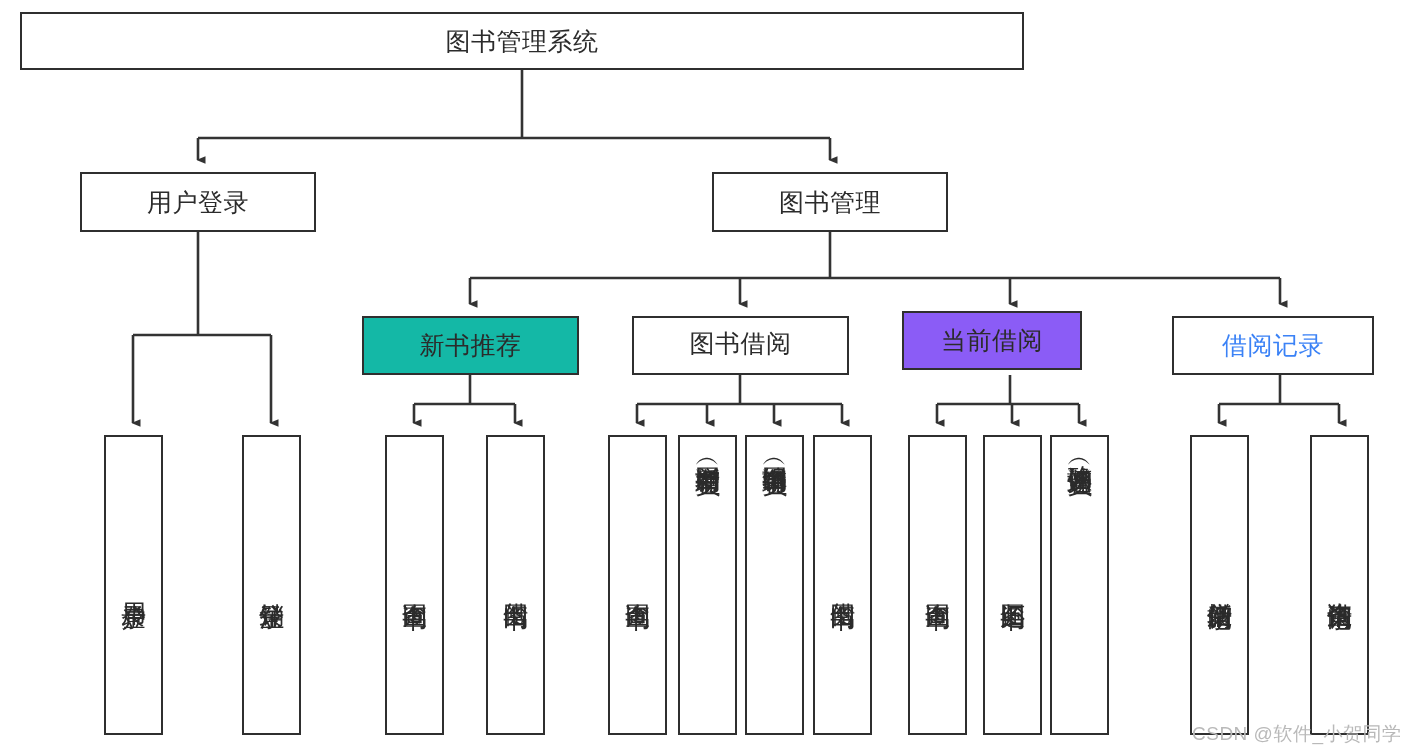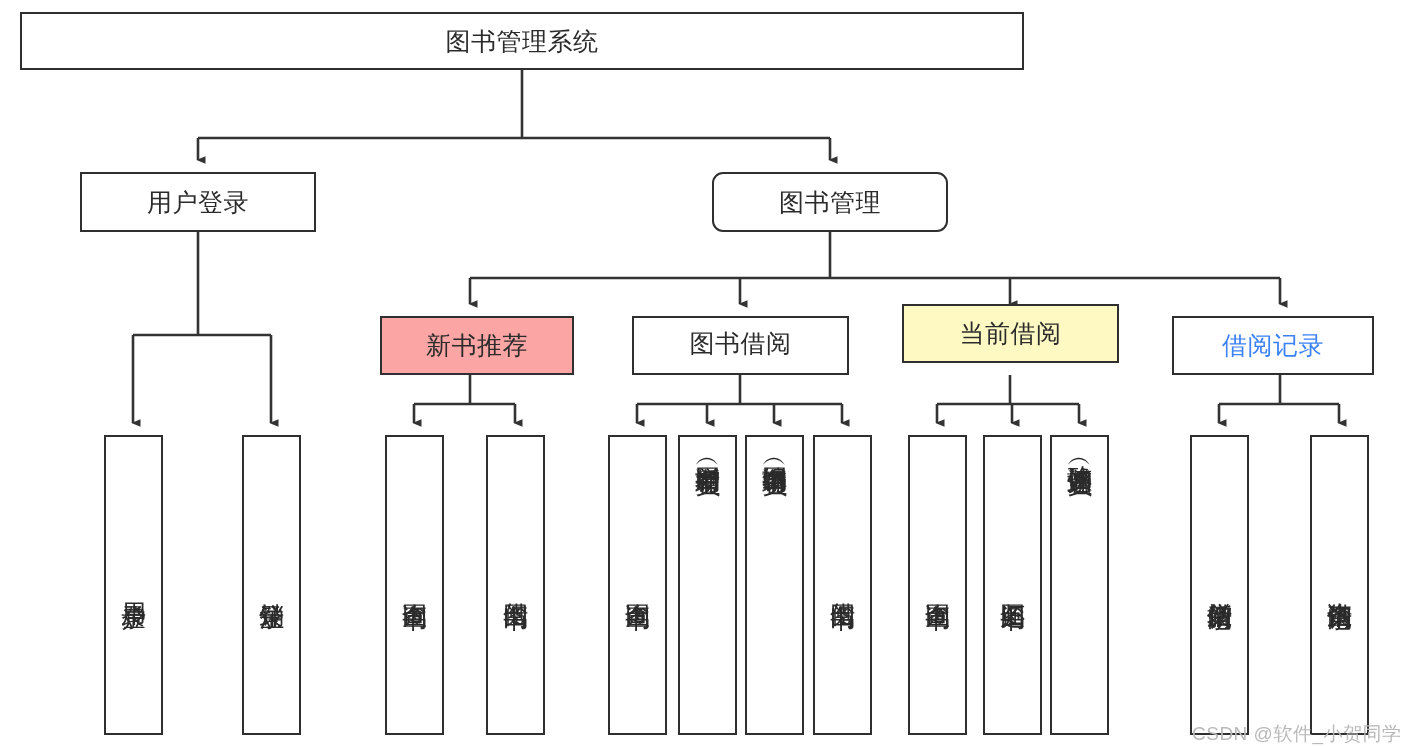"图书管理" div.node { border-radius: 11px -> none }
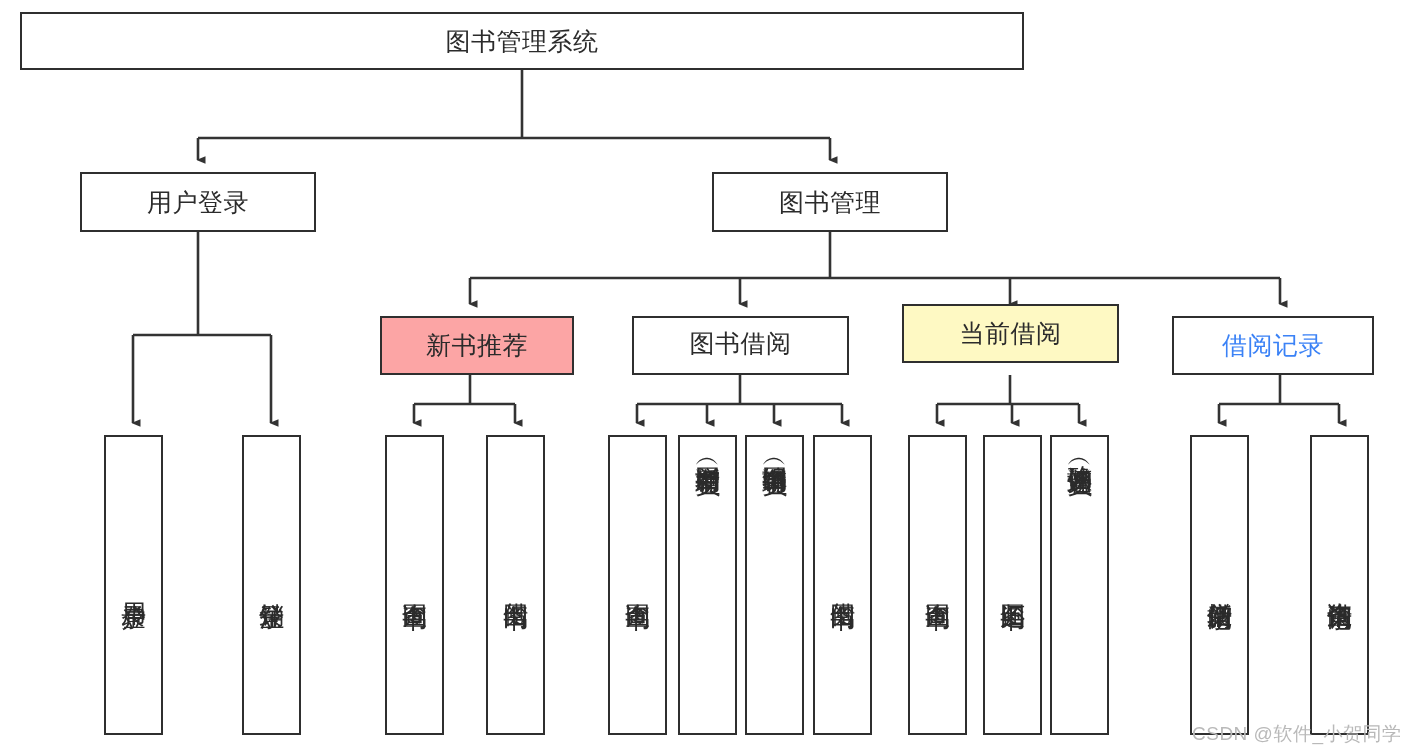"新书推荐" div.node { background: #fca5a5 -> #14b8a6; left: 380px -> 362px; width: 194px -> 217px }
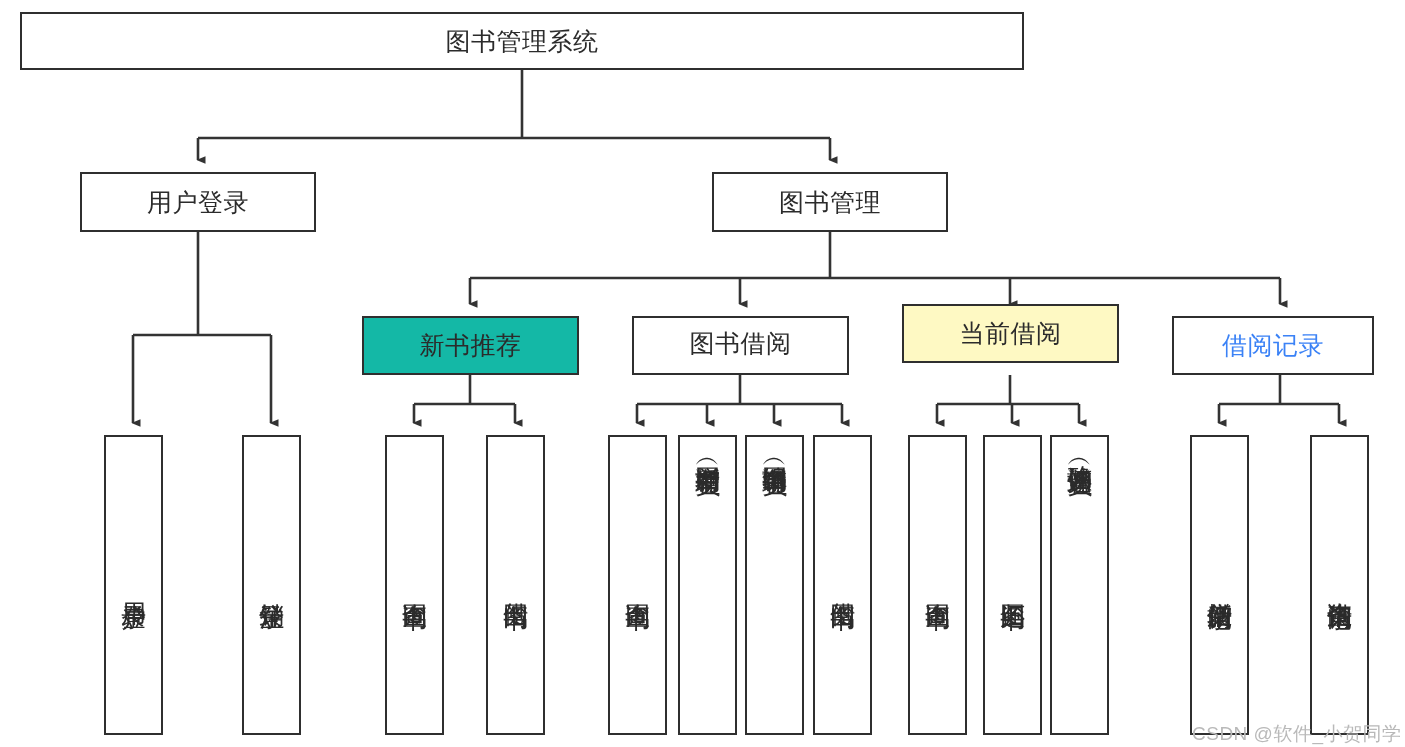"当前借阅" div.node { background: #fef9c3 -> #8b5cf6; top: 304px -> 311px; width: 217px -> 180px }
